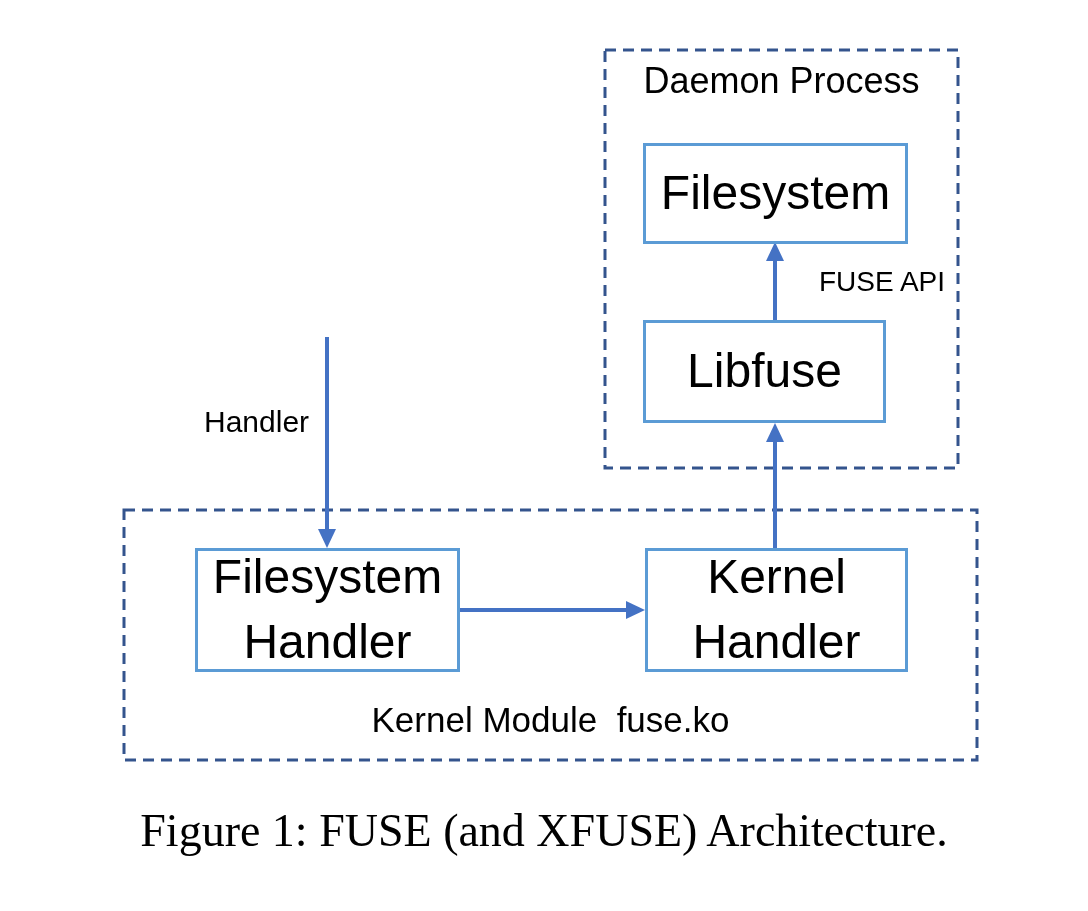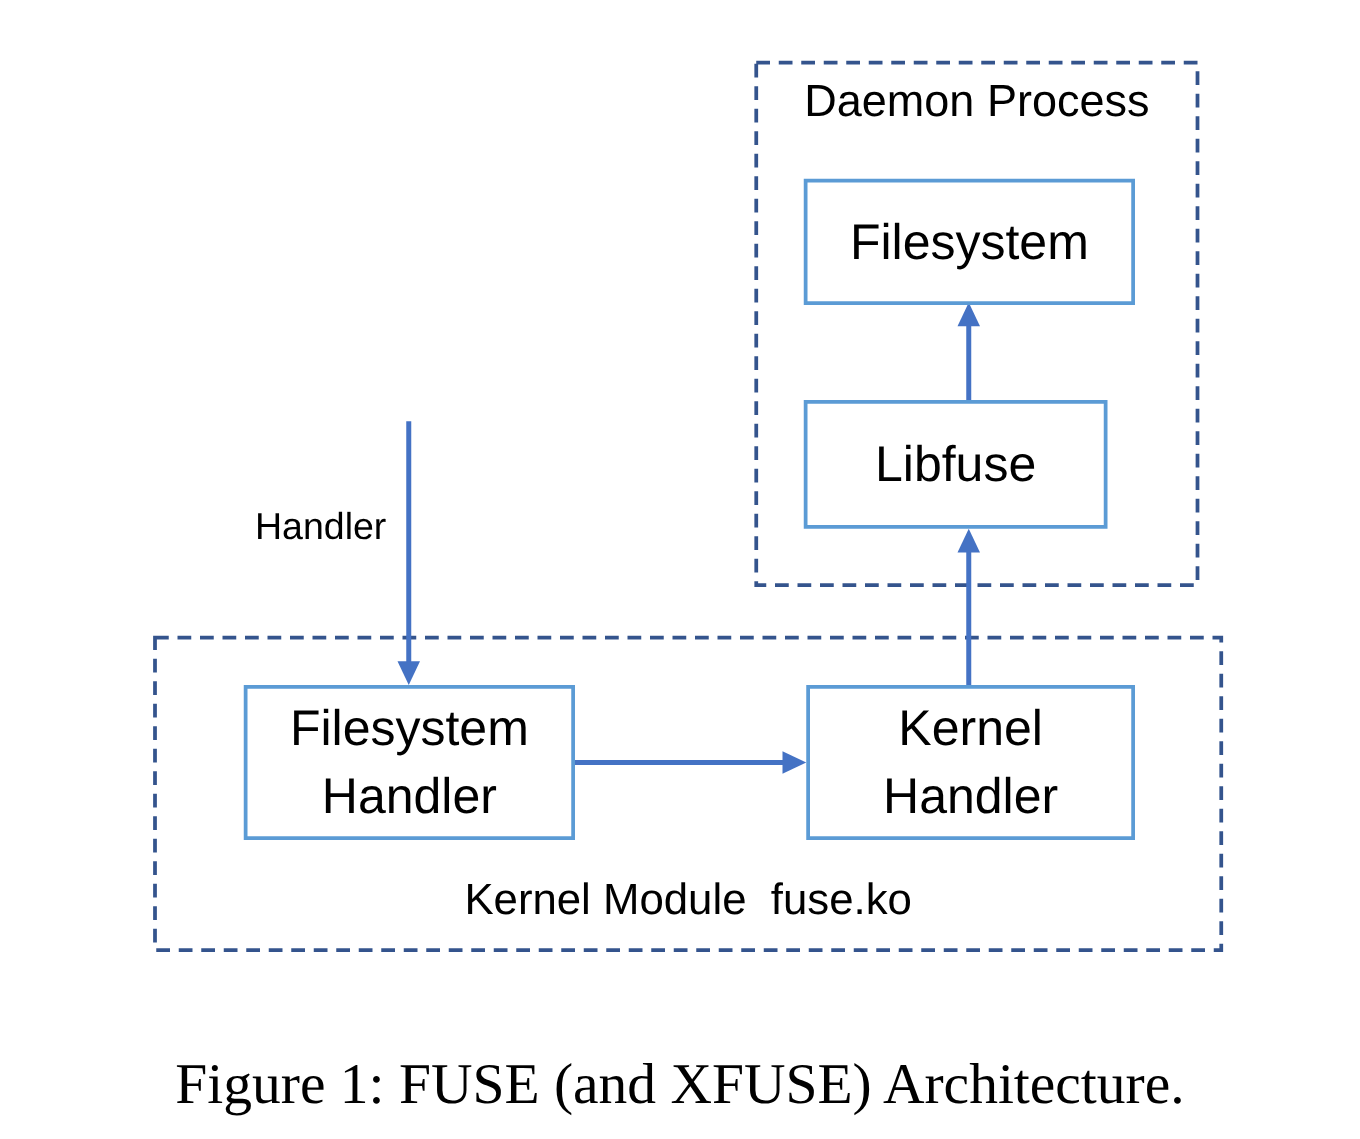"Filesystem" .node-label { font-size: 40px -> 48px }
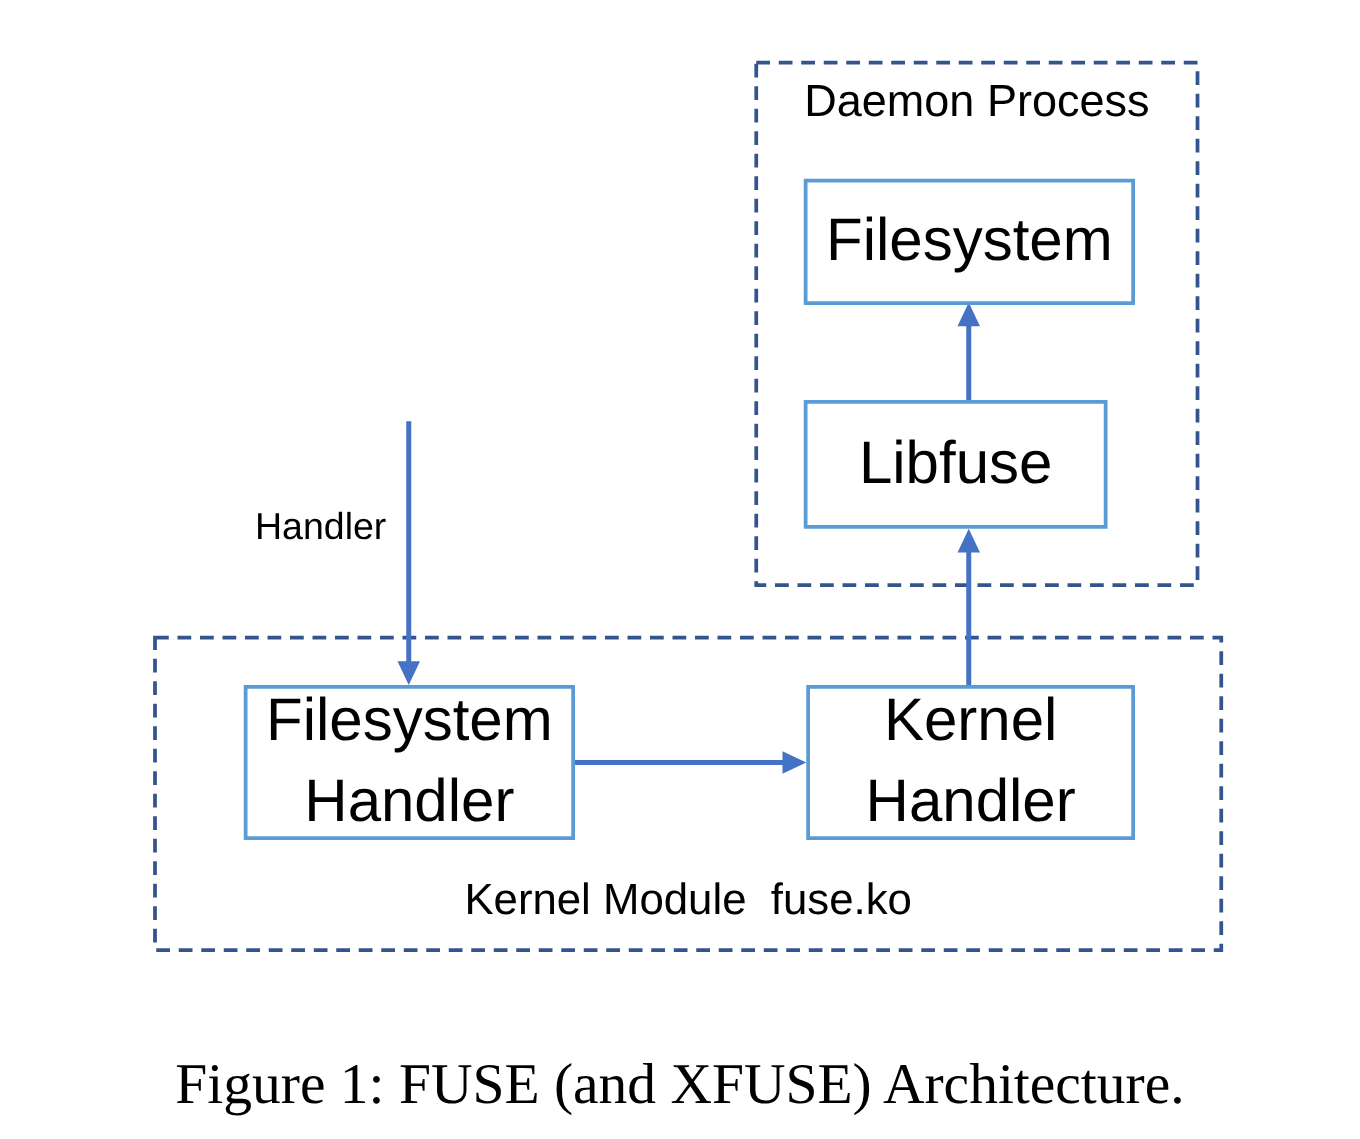"FUSE API" div.edge-label { html: none -> <div>FUSE API</div> }
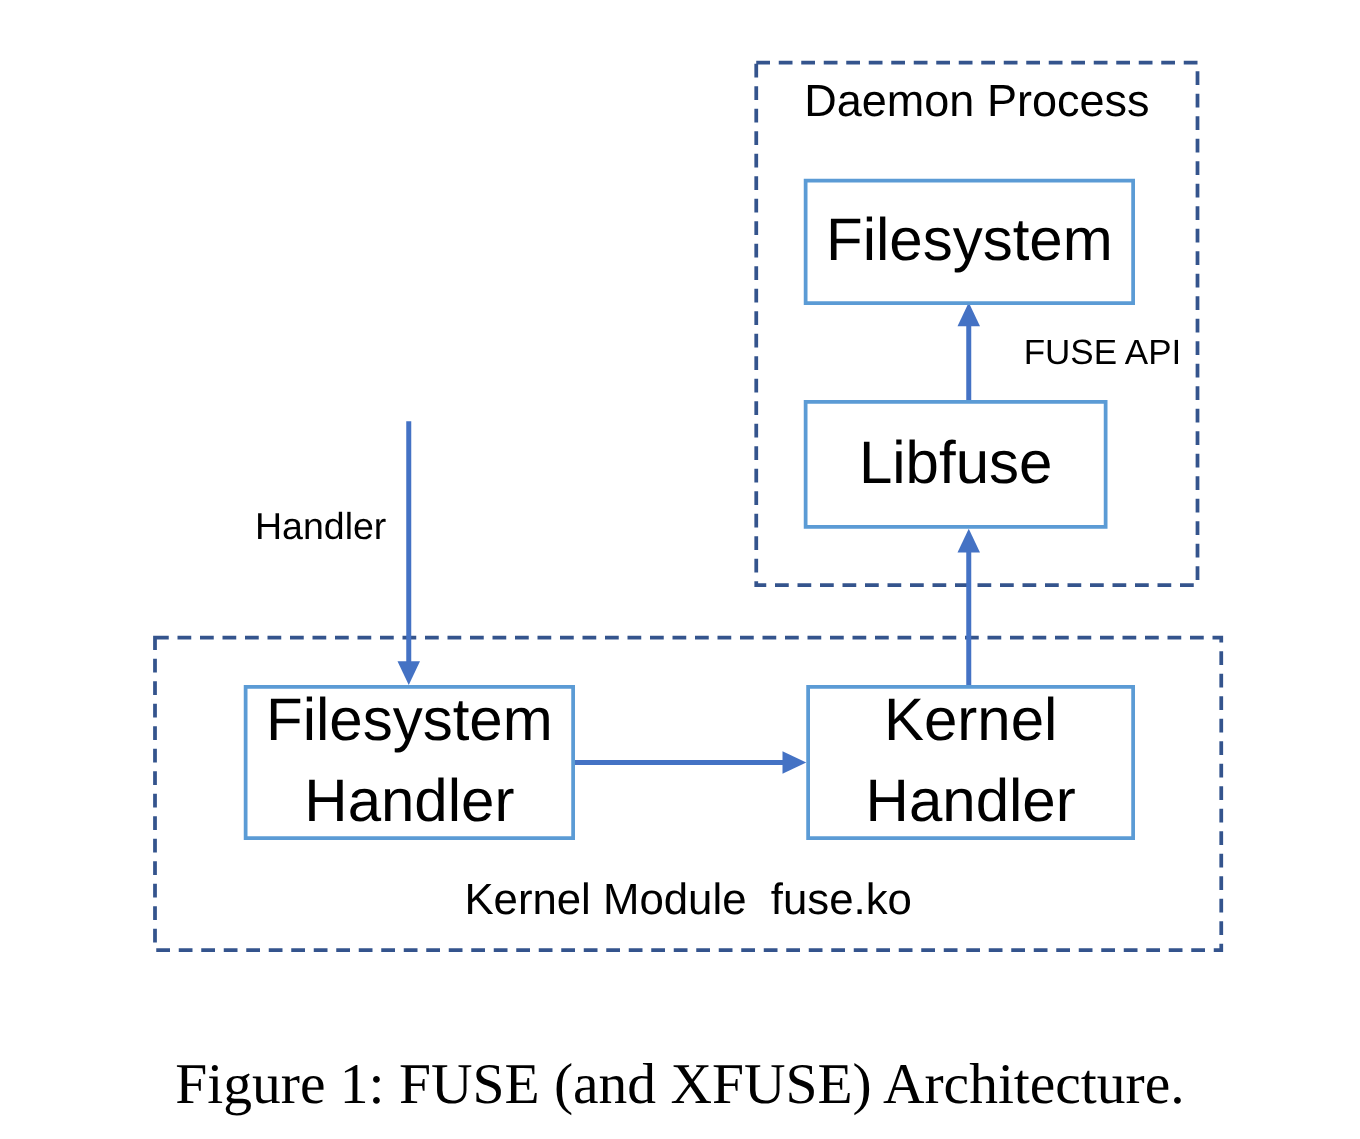"Figure 1: FUSE (and XFUSE)" #figure-caption { top: 840px -> 804px }
